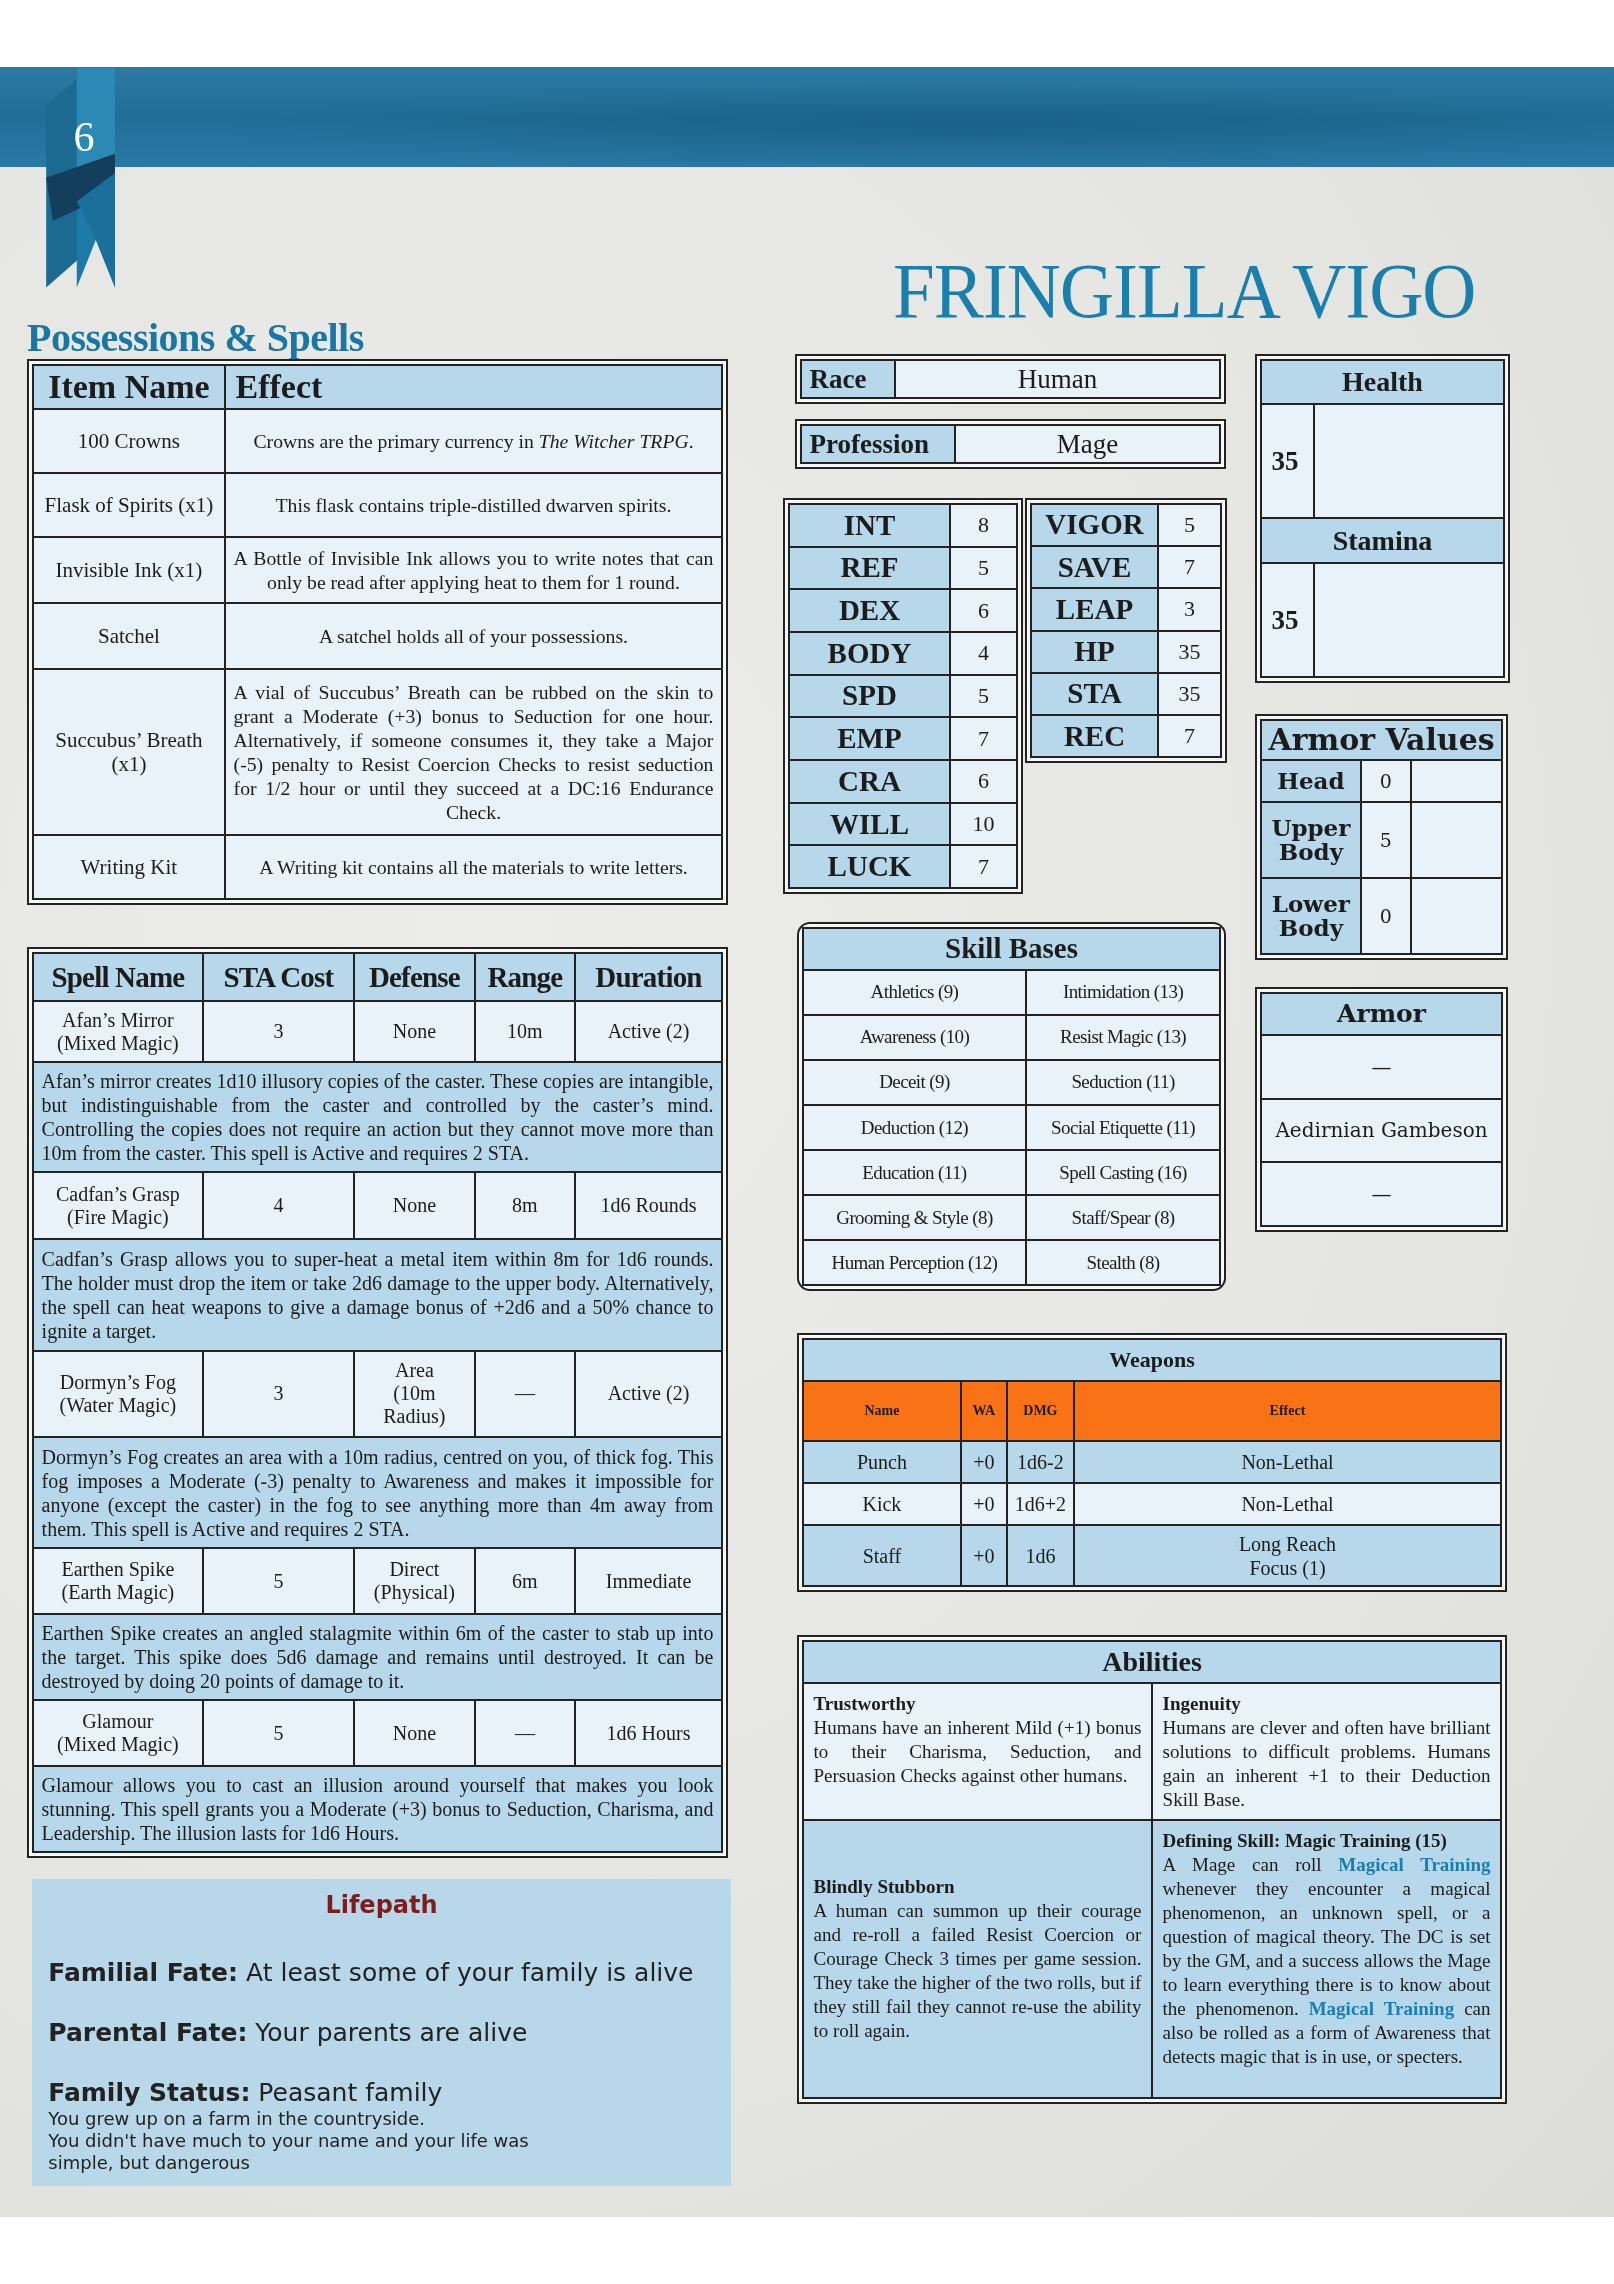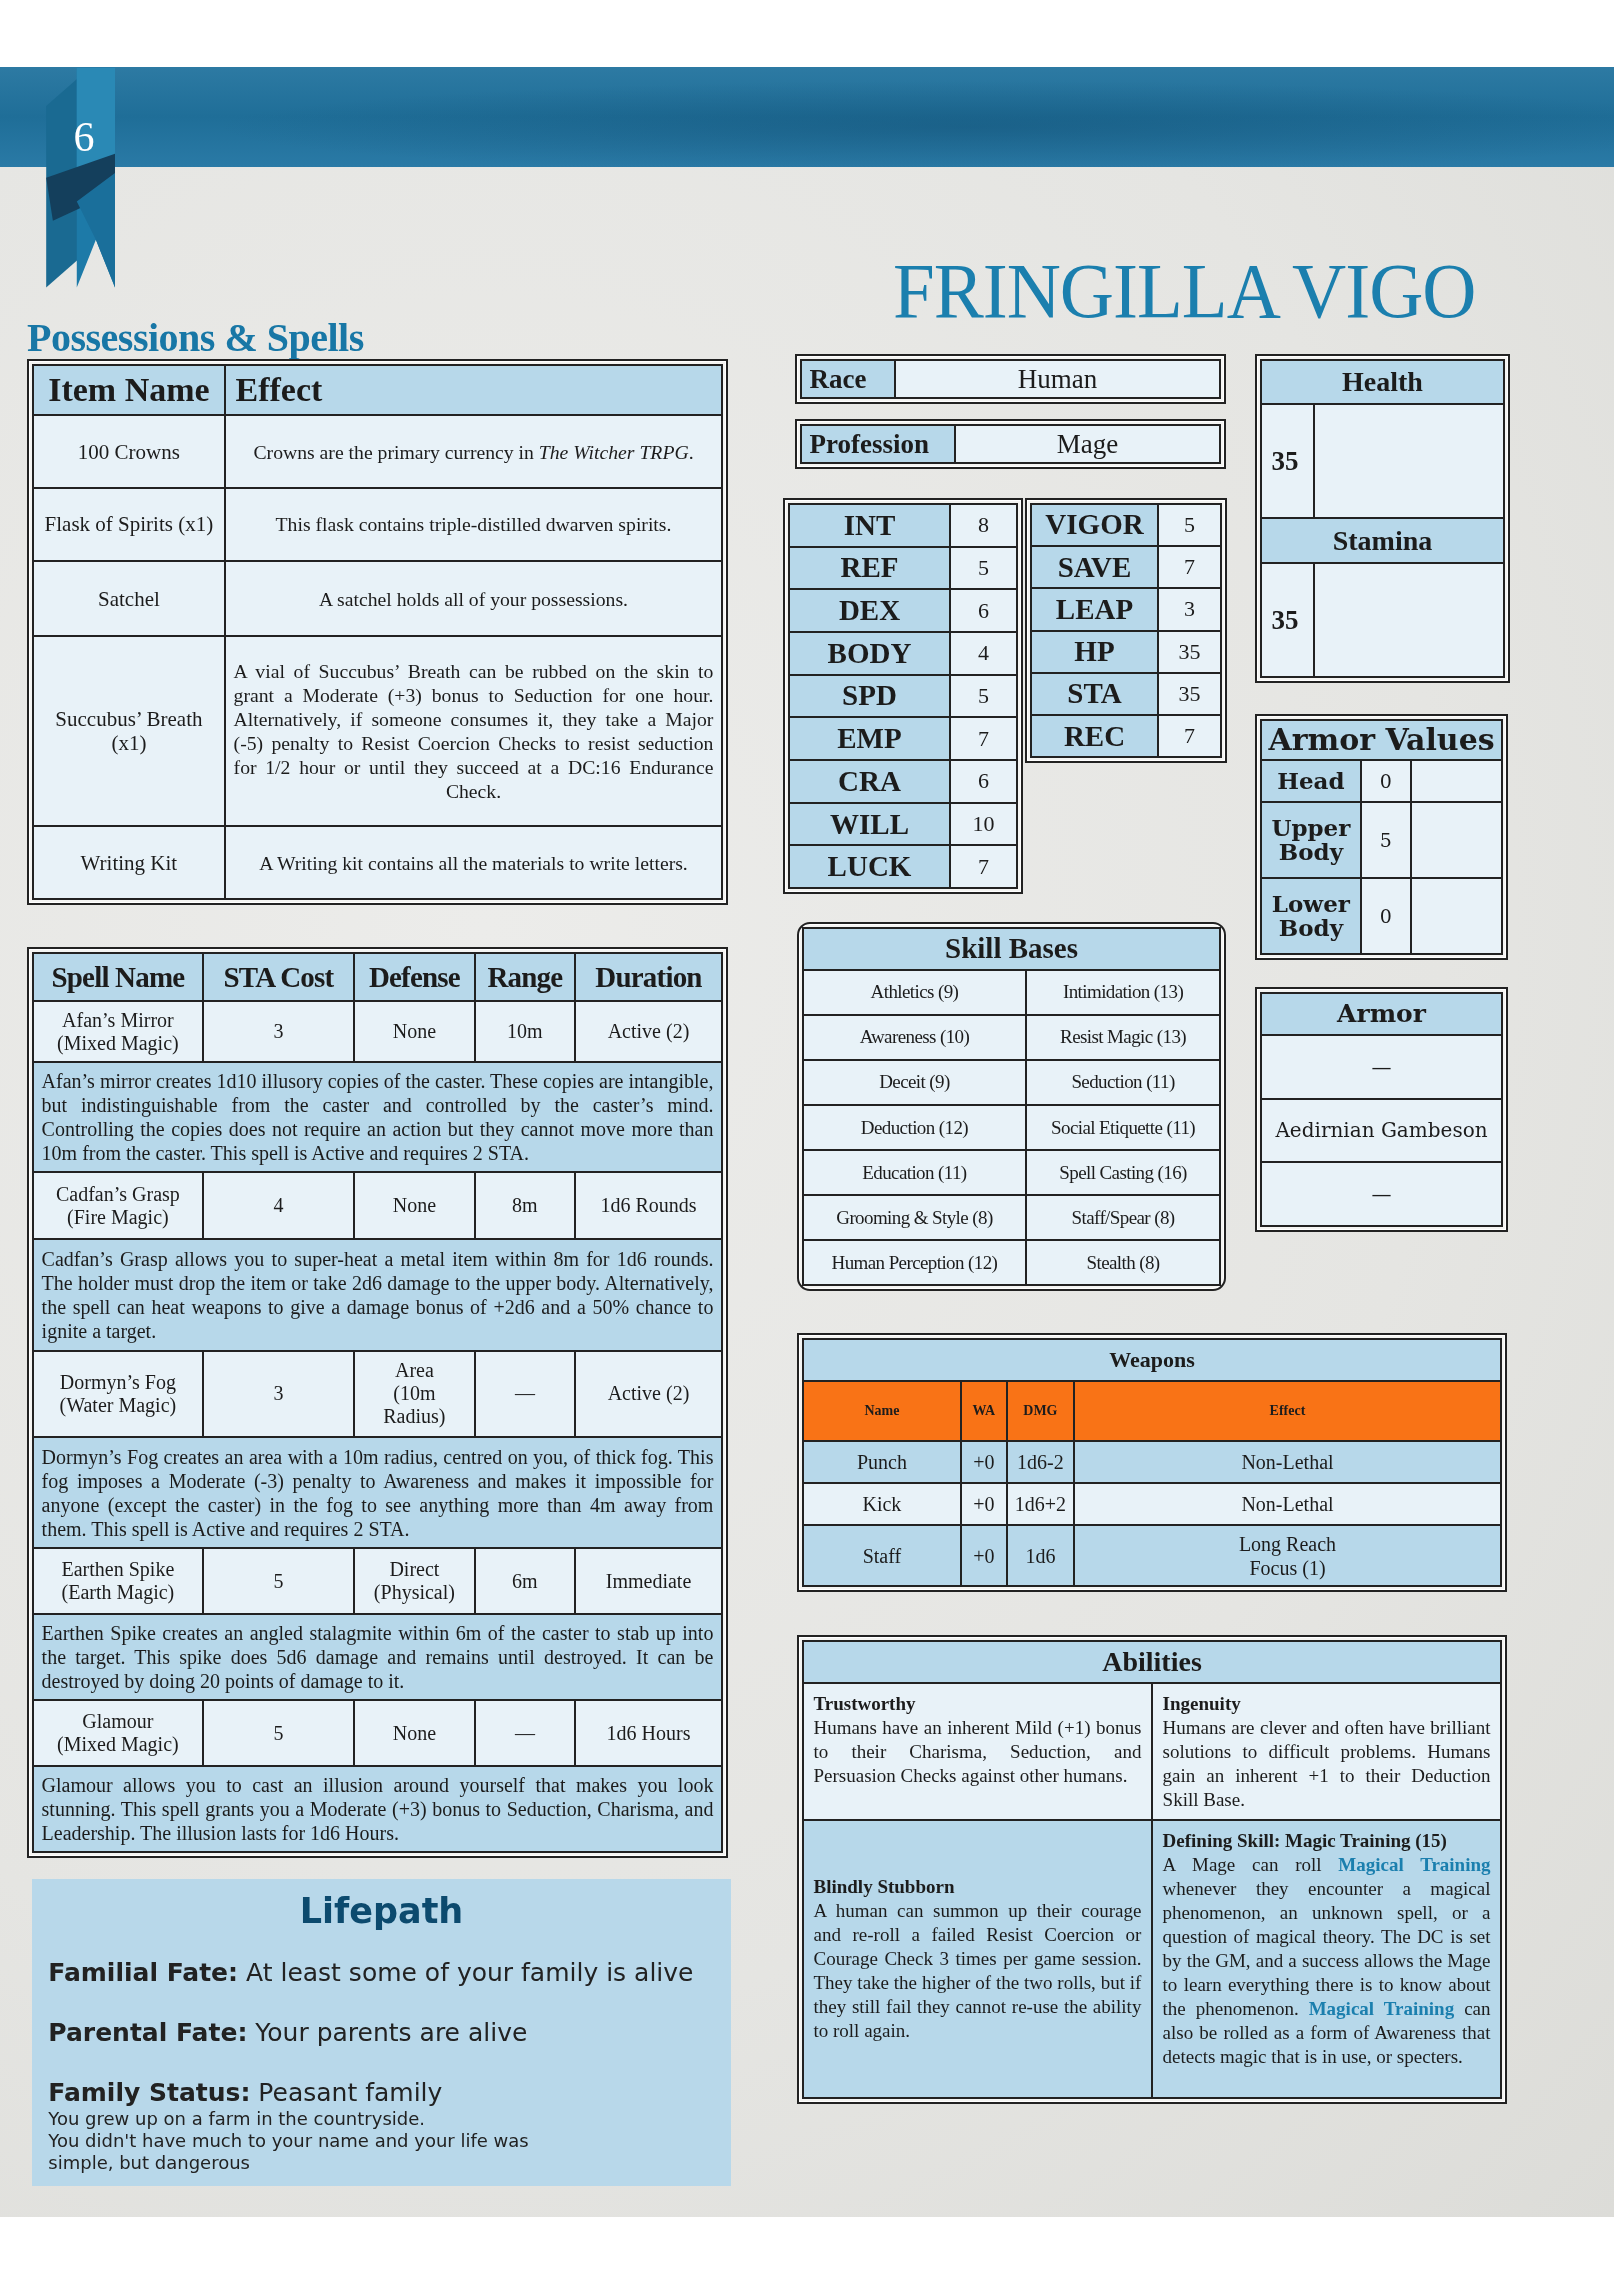"Invisible Ink (x1)" tr { html: none -> <tr> <td>Invisible Ink (x1)</td> <td>A Bottle of Invisible Ink allows you to write notes that can only be read after applying heat to them for 1 round.</td> </tr> }
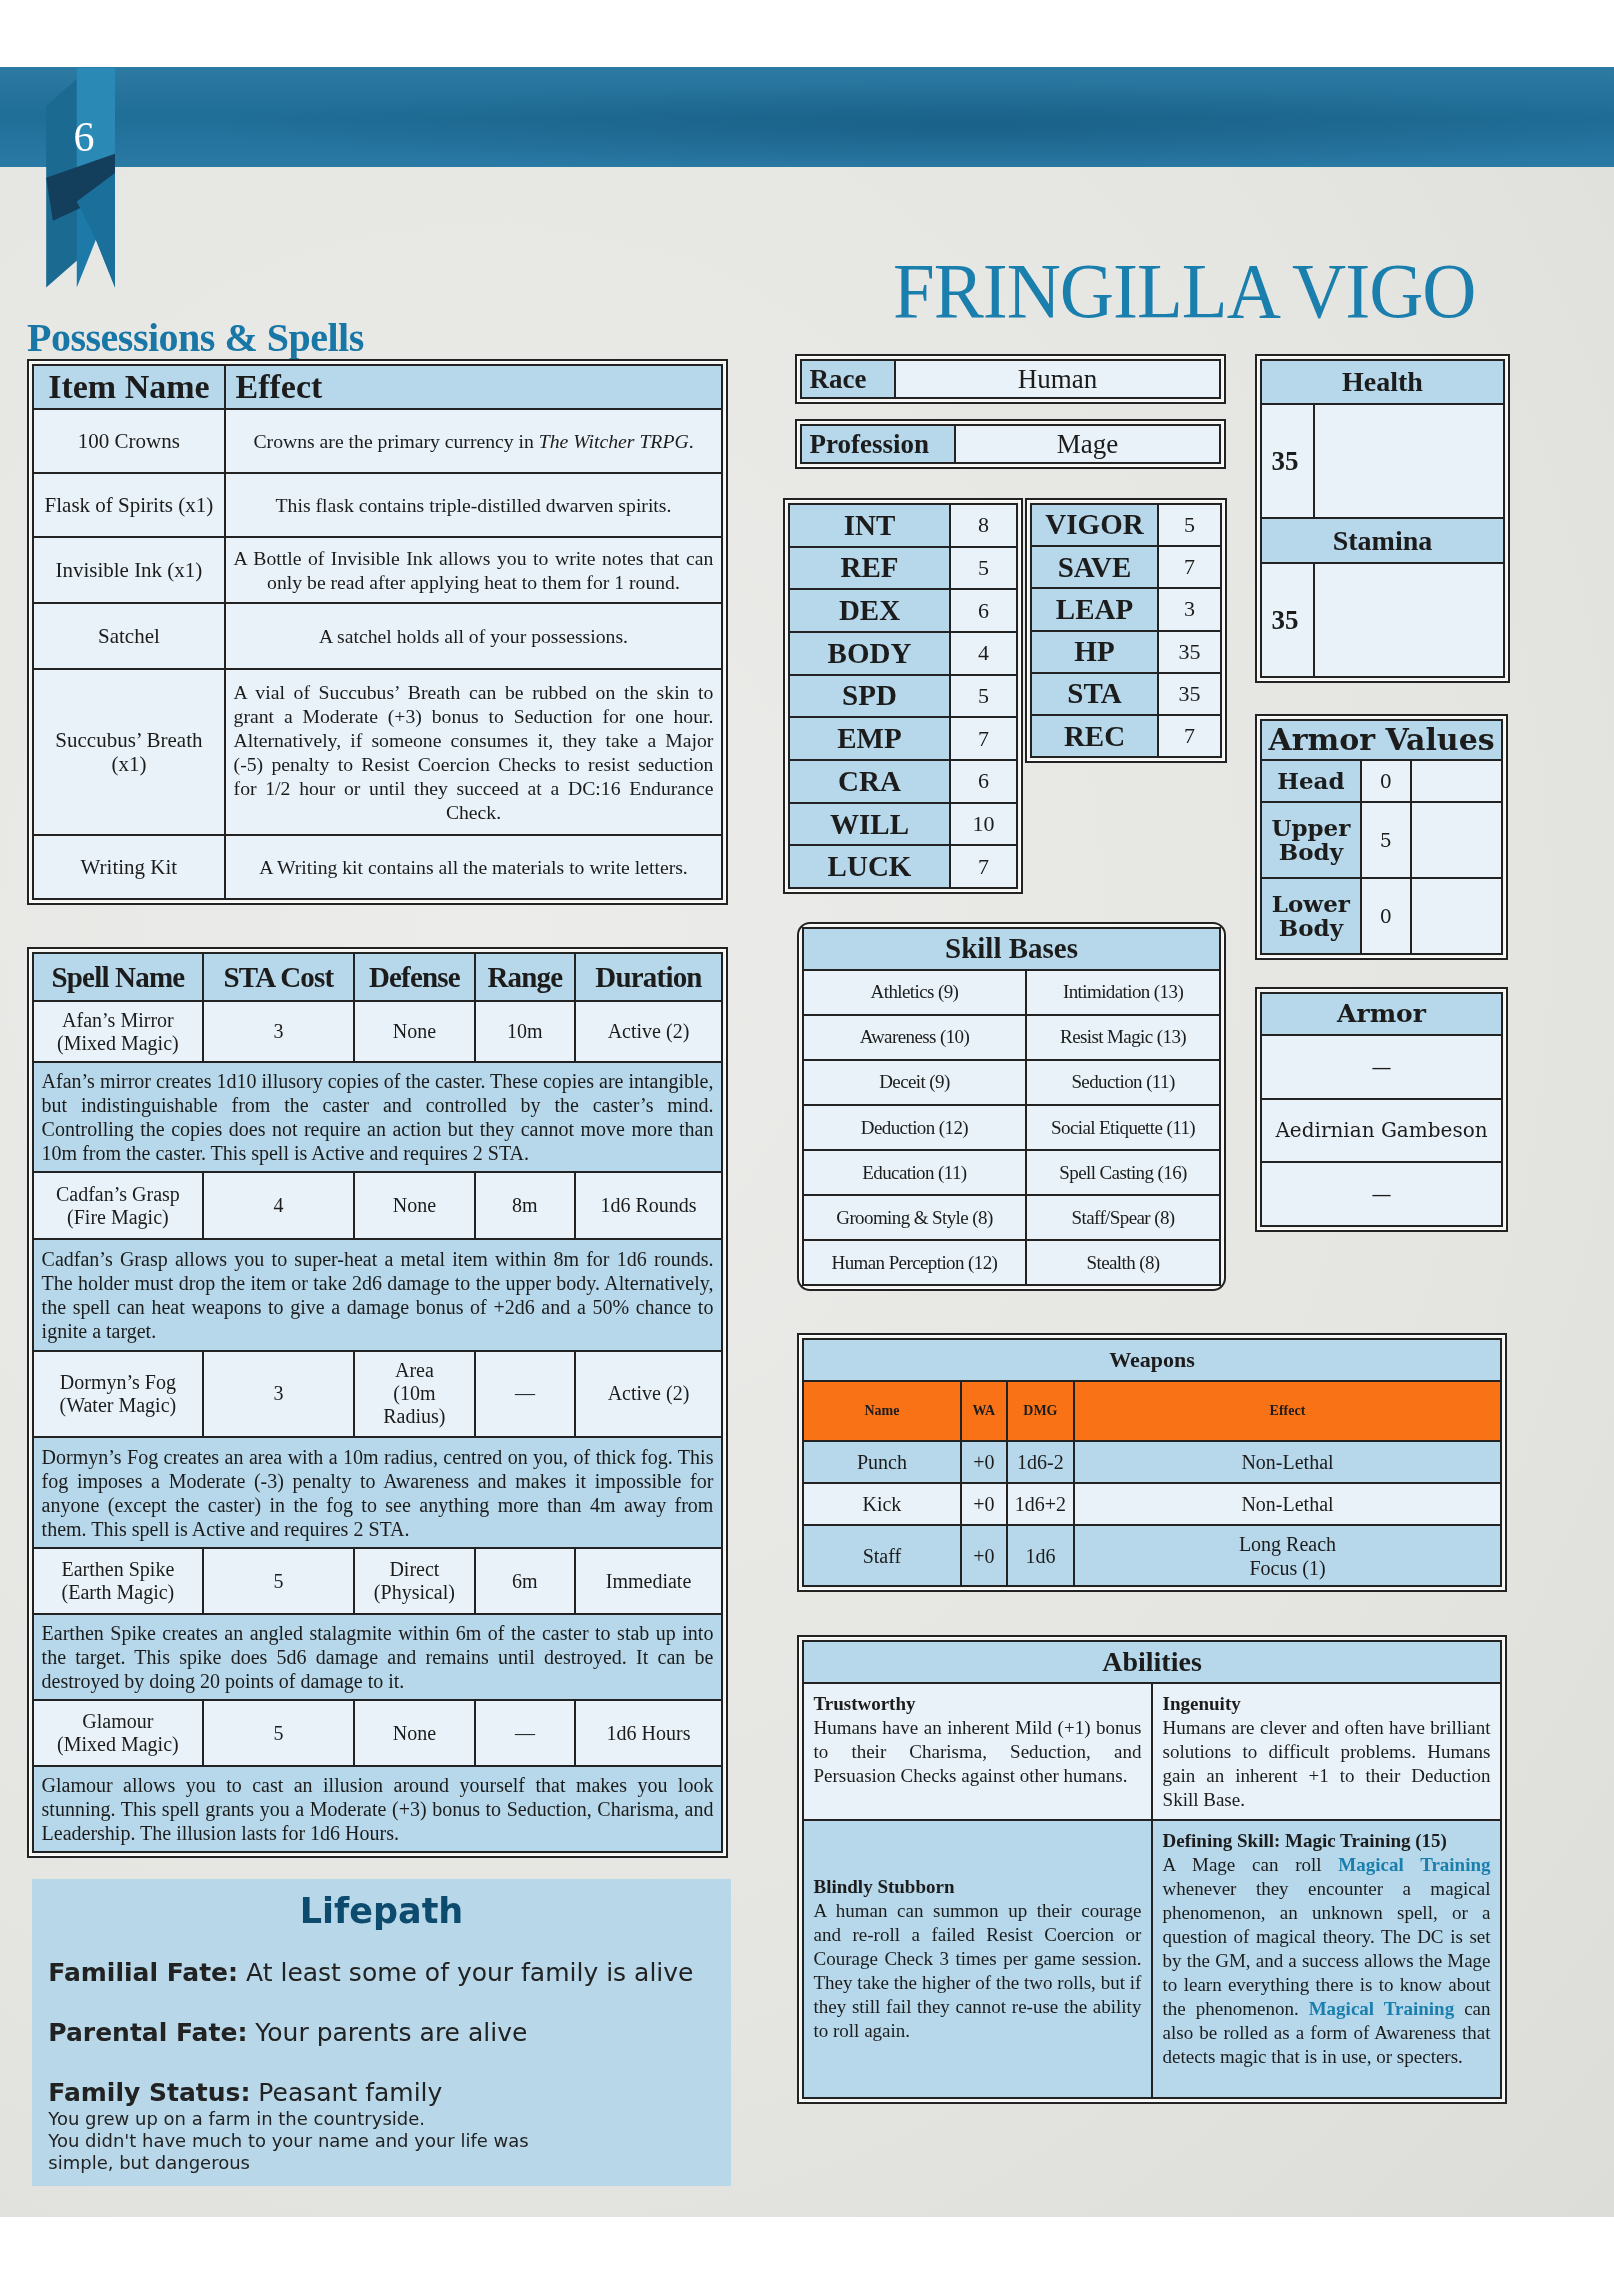"Lifepath" .lp-title { color: #0c4a6e -> #7f1d1d; font-size: 35px -> 24px }
